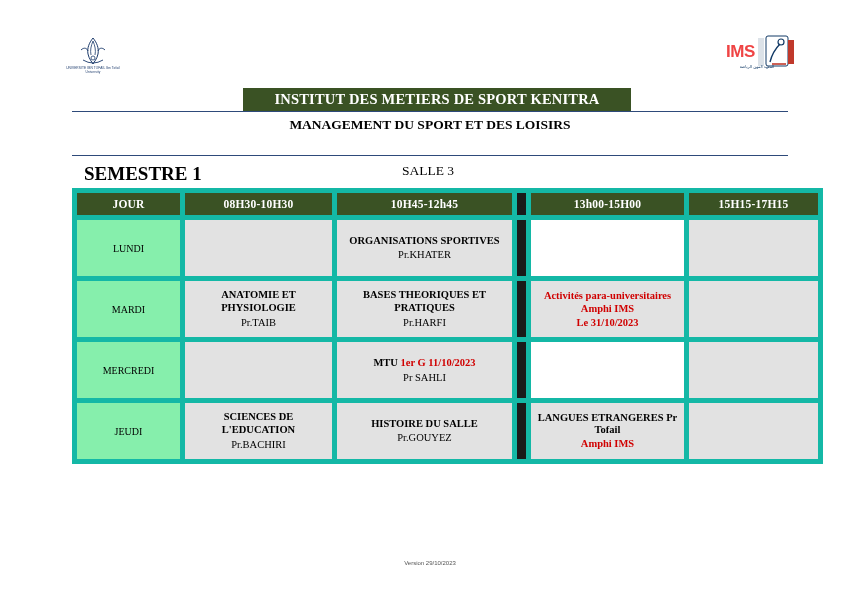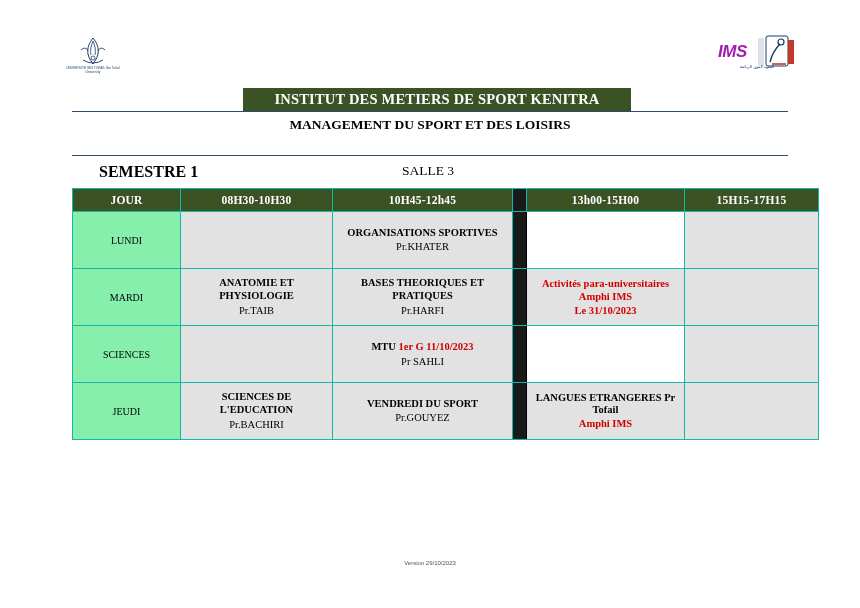"IMS" .logo-right .ims-text { color: #a21caf -> #ef4444; font-style: italic -> none; left: 4px -> 12px }
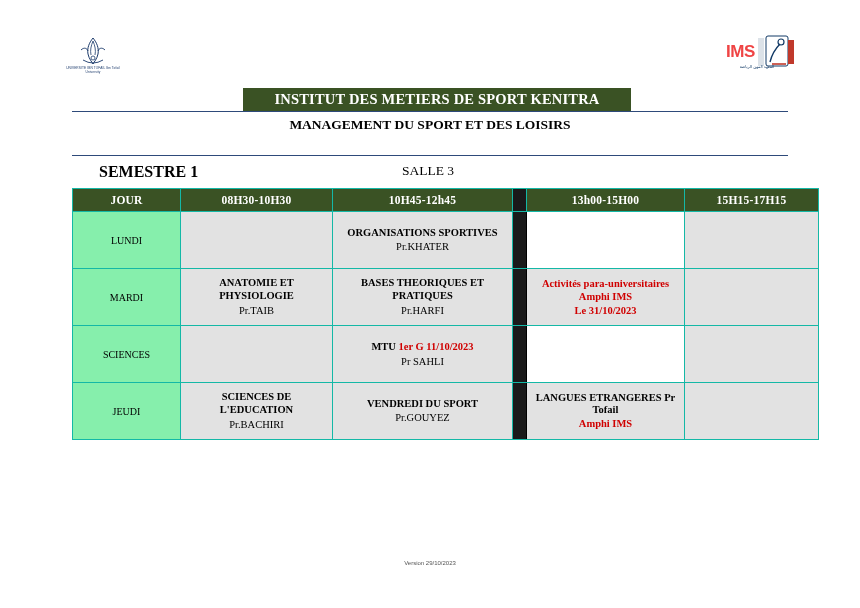"SEMESTRE 1" .meta-row .semester { font-size: 16px -> 19px; margin-left: 15px -> none }
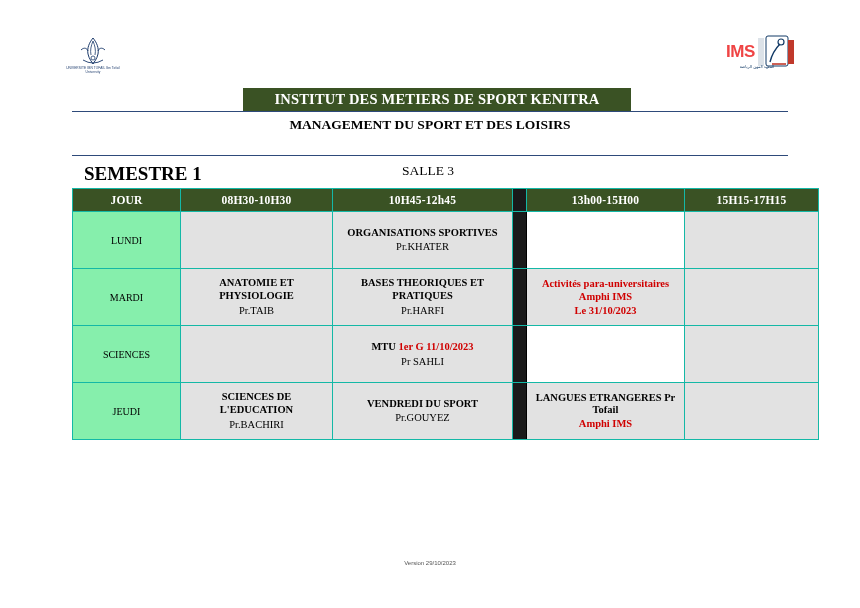"JOUR" .timetable th, .timetable td { border: 1px solid #14b8a6 -> 5px solid #14b8a6 }
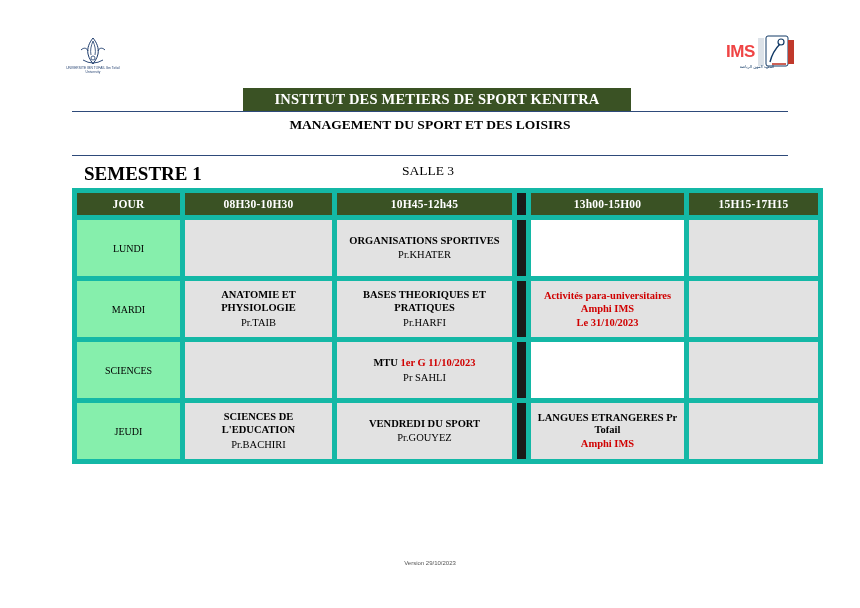"SCIENCES" td.day { text: SCIENCES -> MERCREDI }
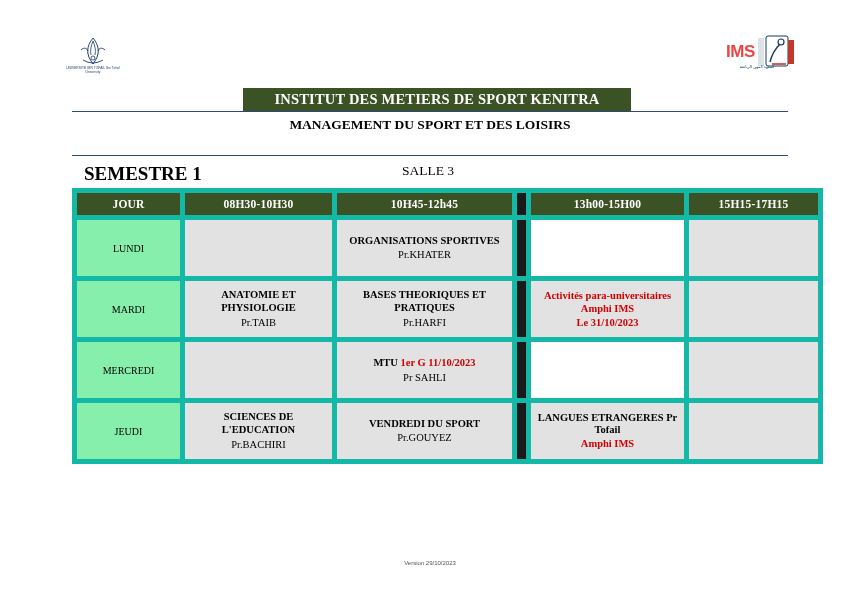"VENDREDI DU SPORT" div.course { text: VENDREDI DU SPORT -> HISTOIRE DU SALLE }
